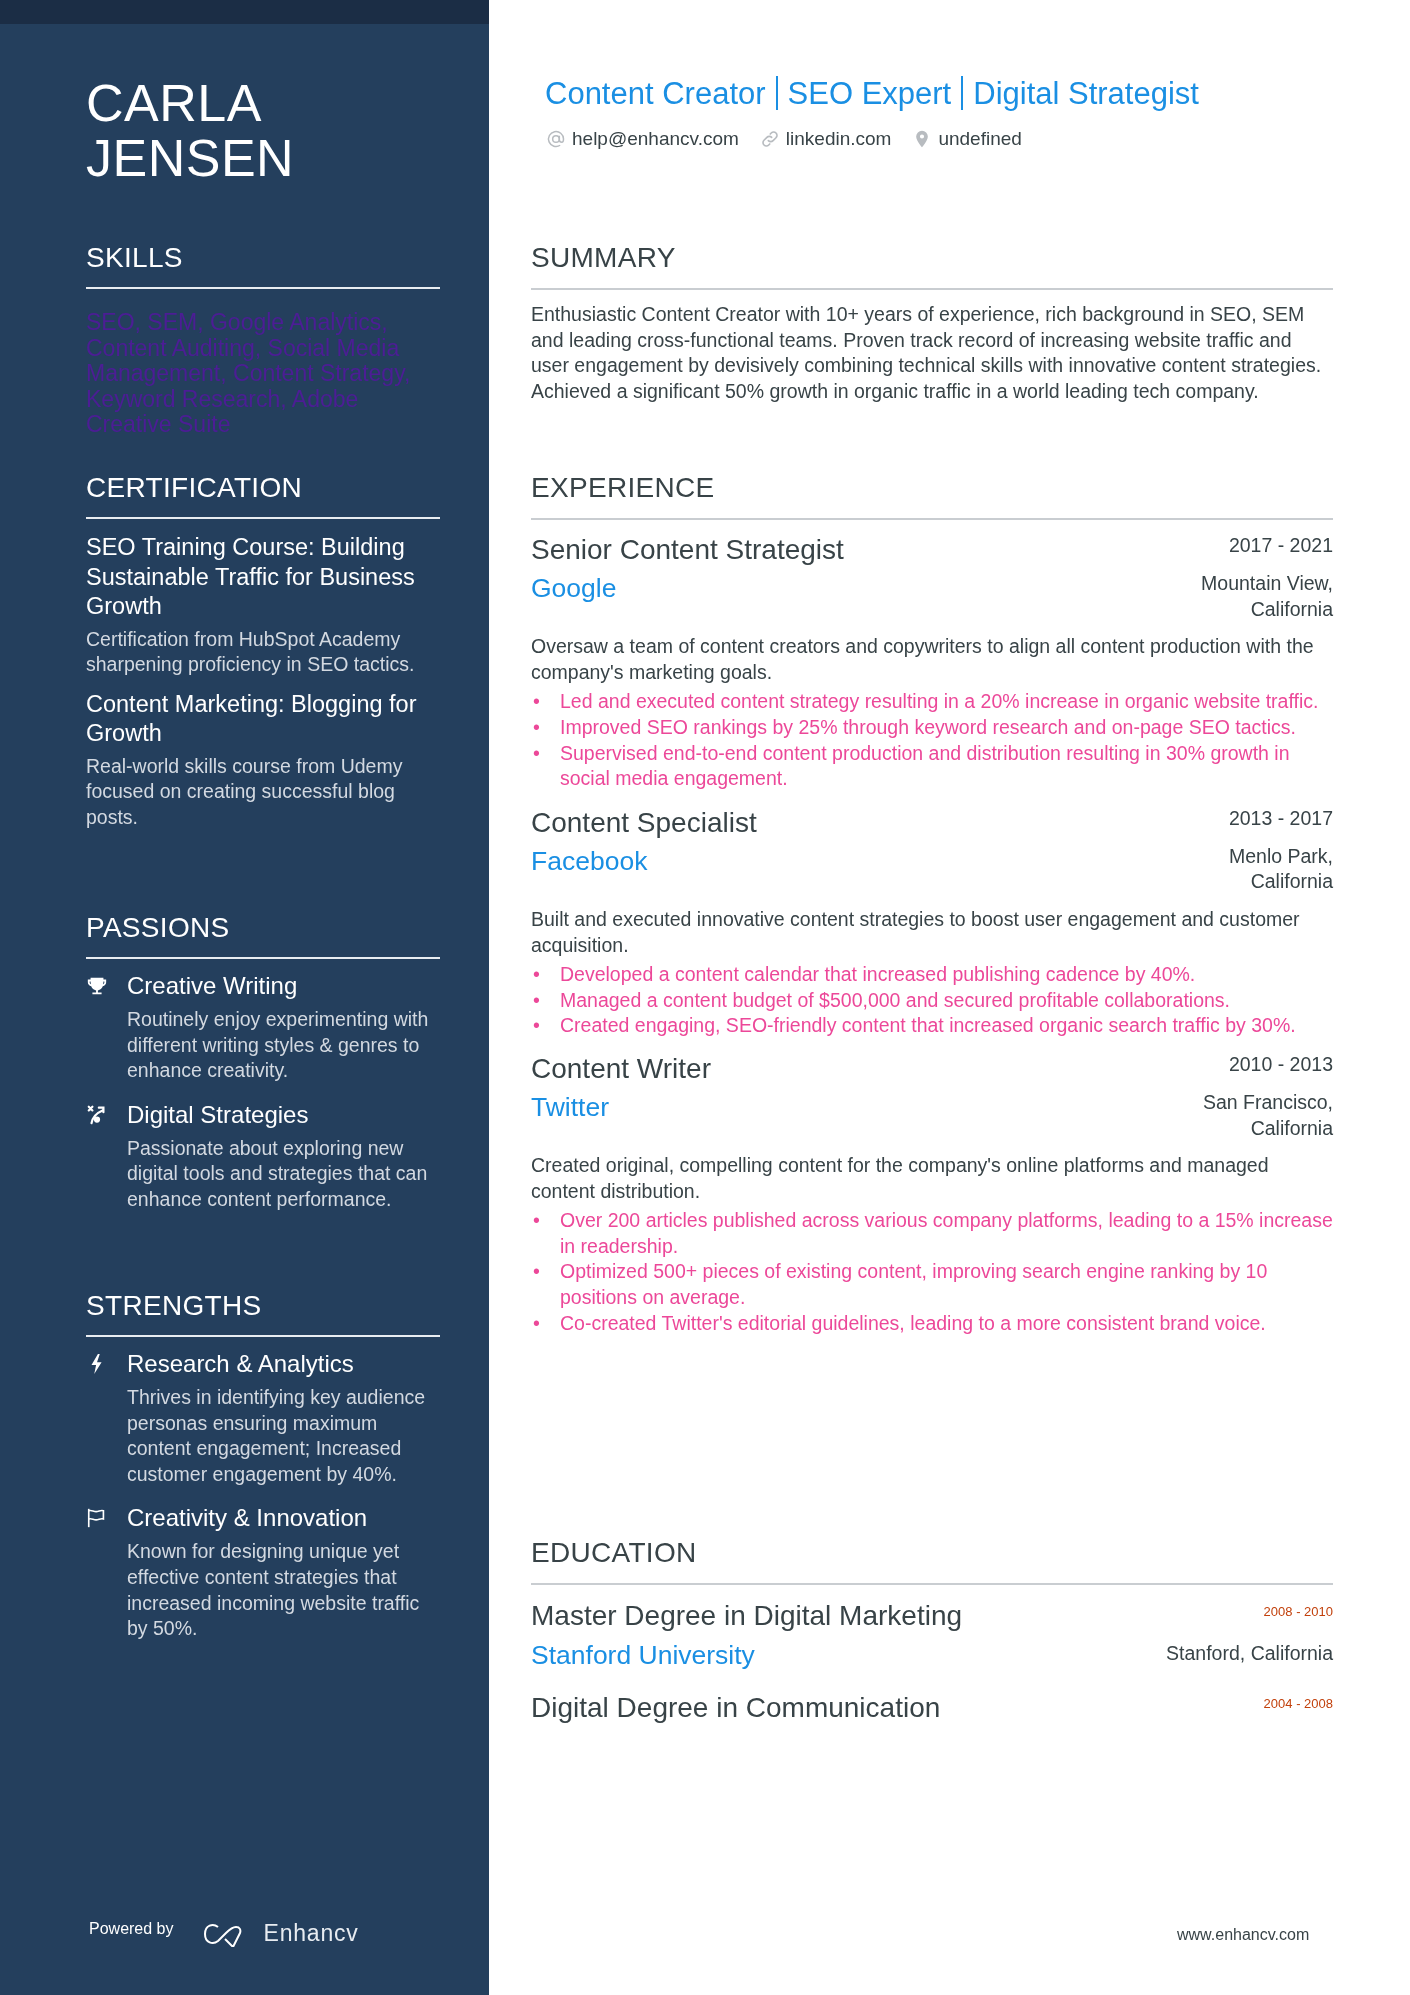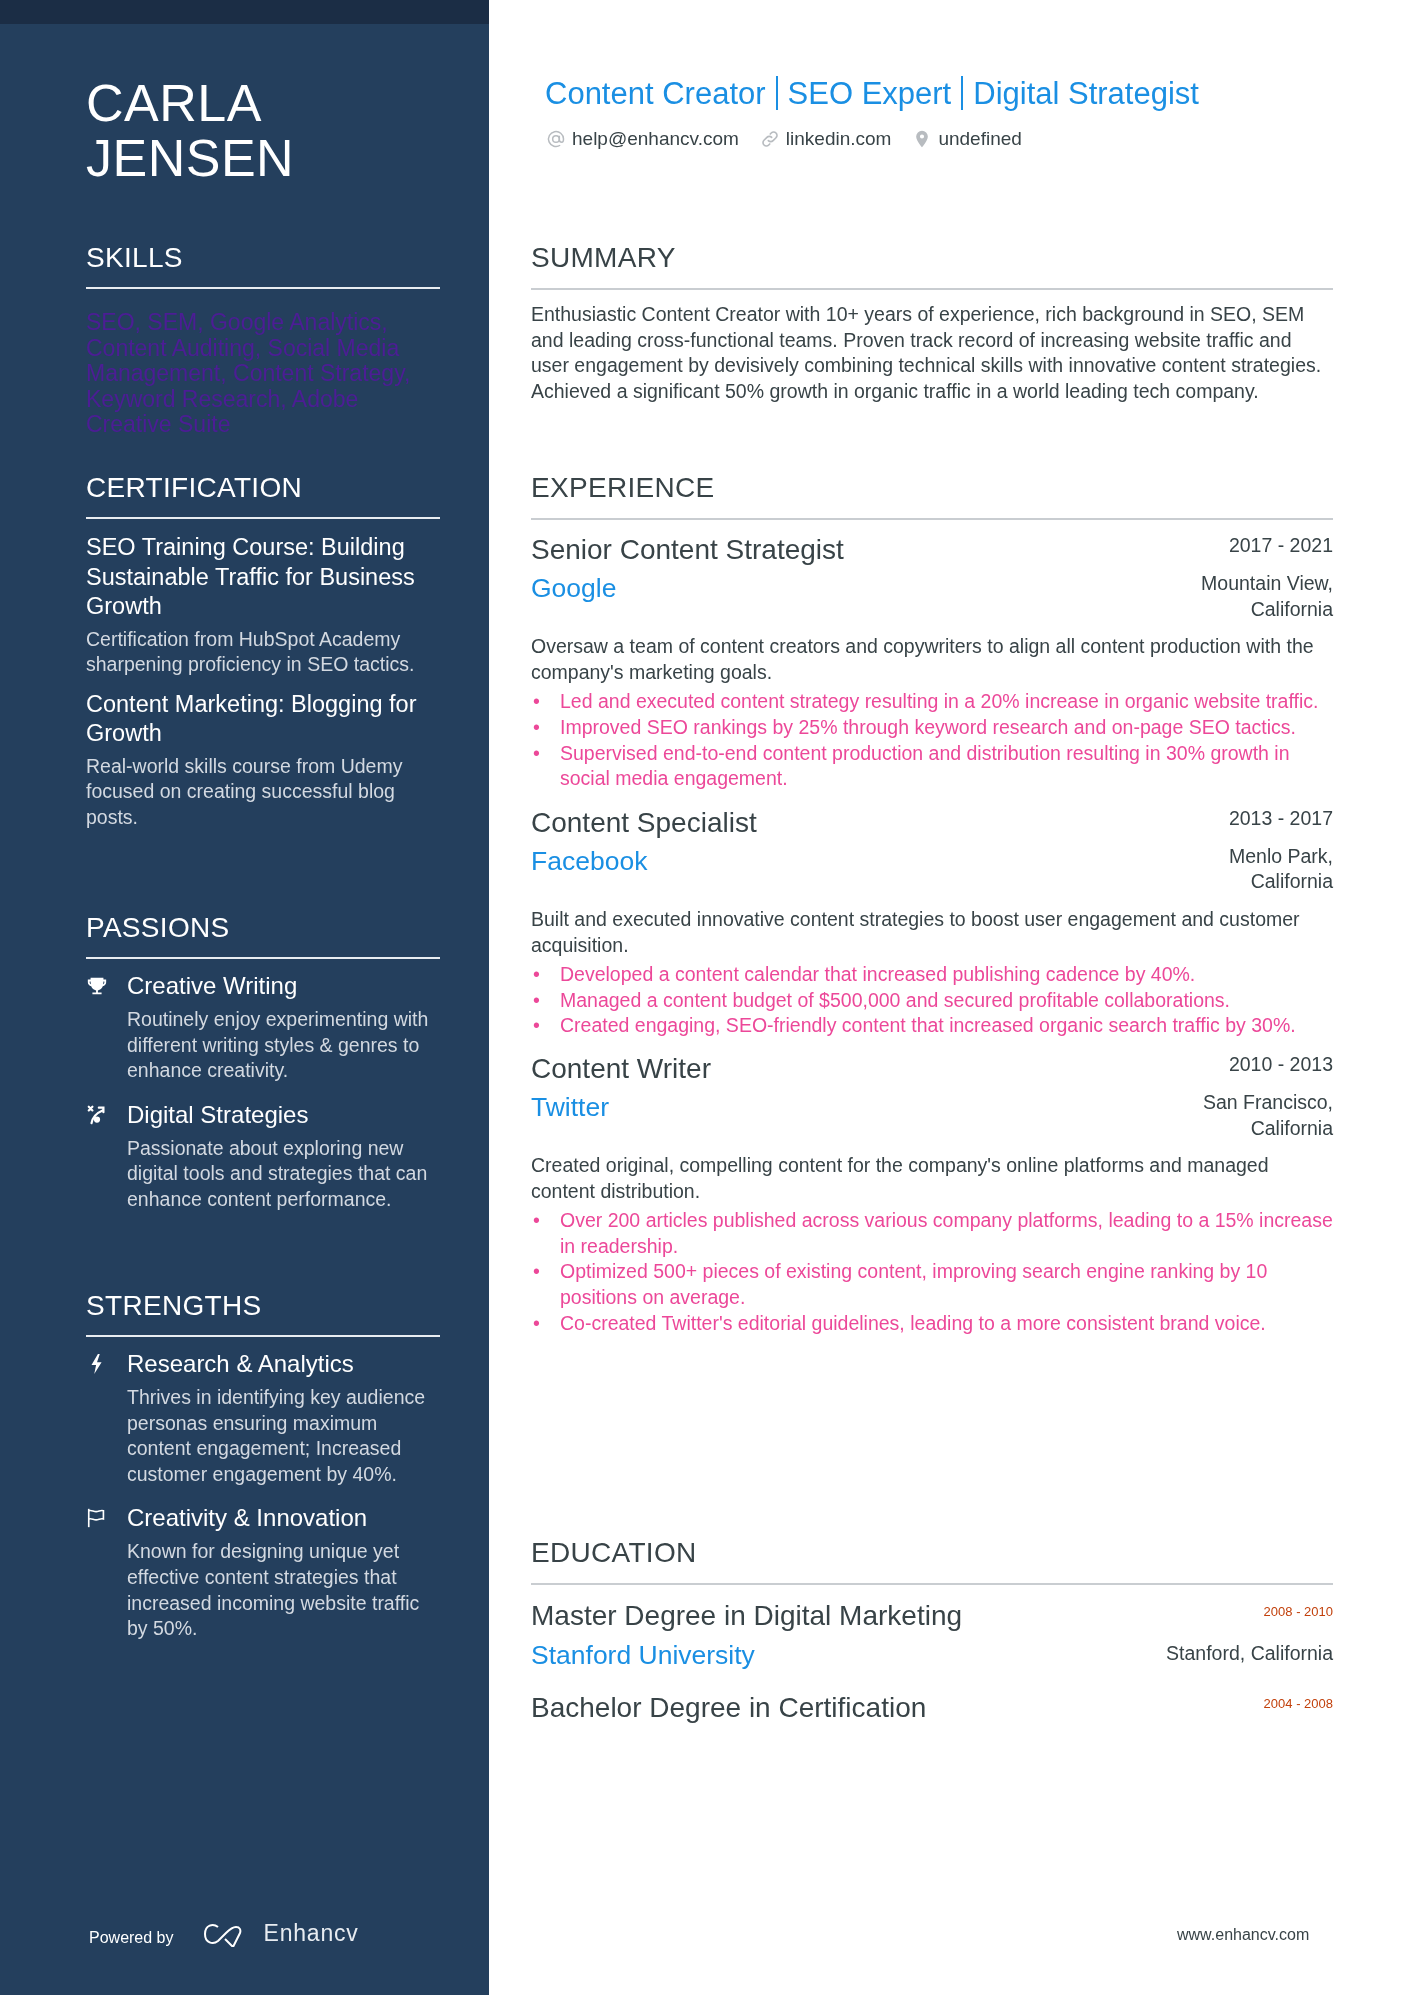"Bachelor Degree in Certification" div.edu-deg { text: Bachelor Degree in Certification -> Digital Degree in Communication }
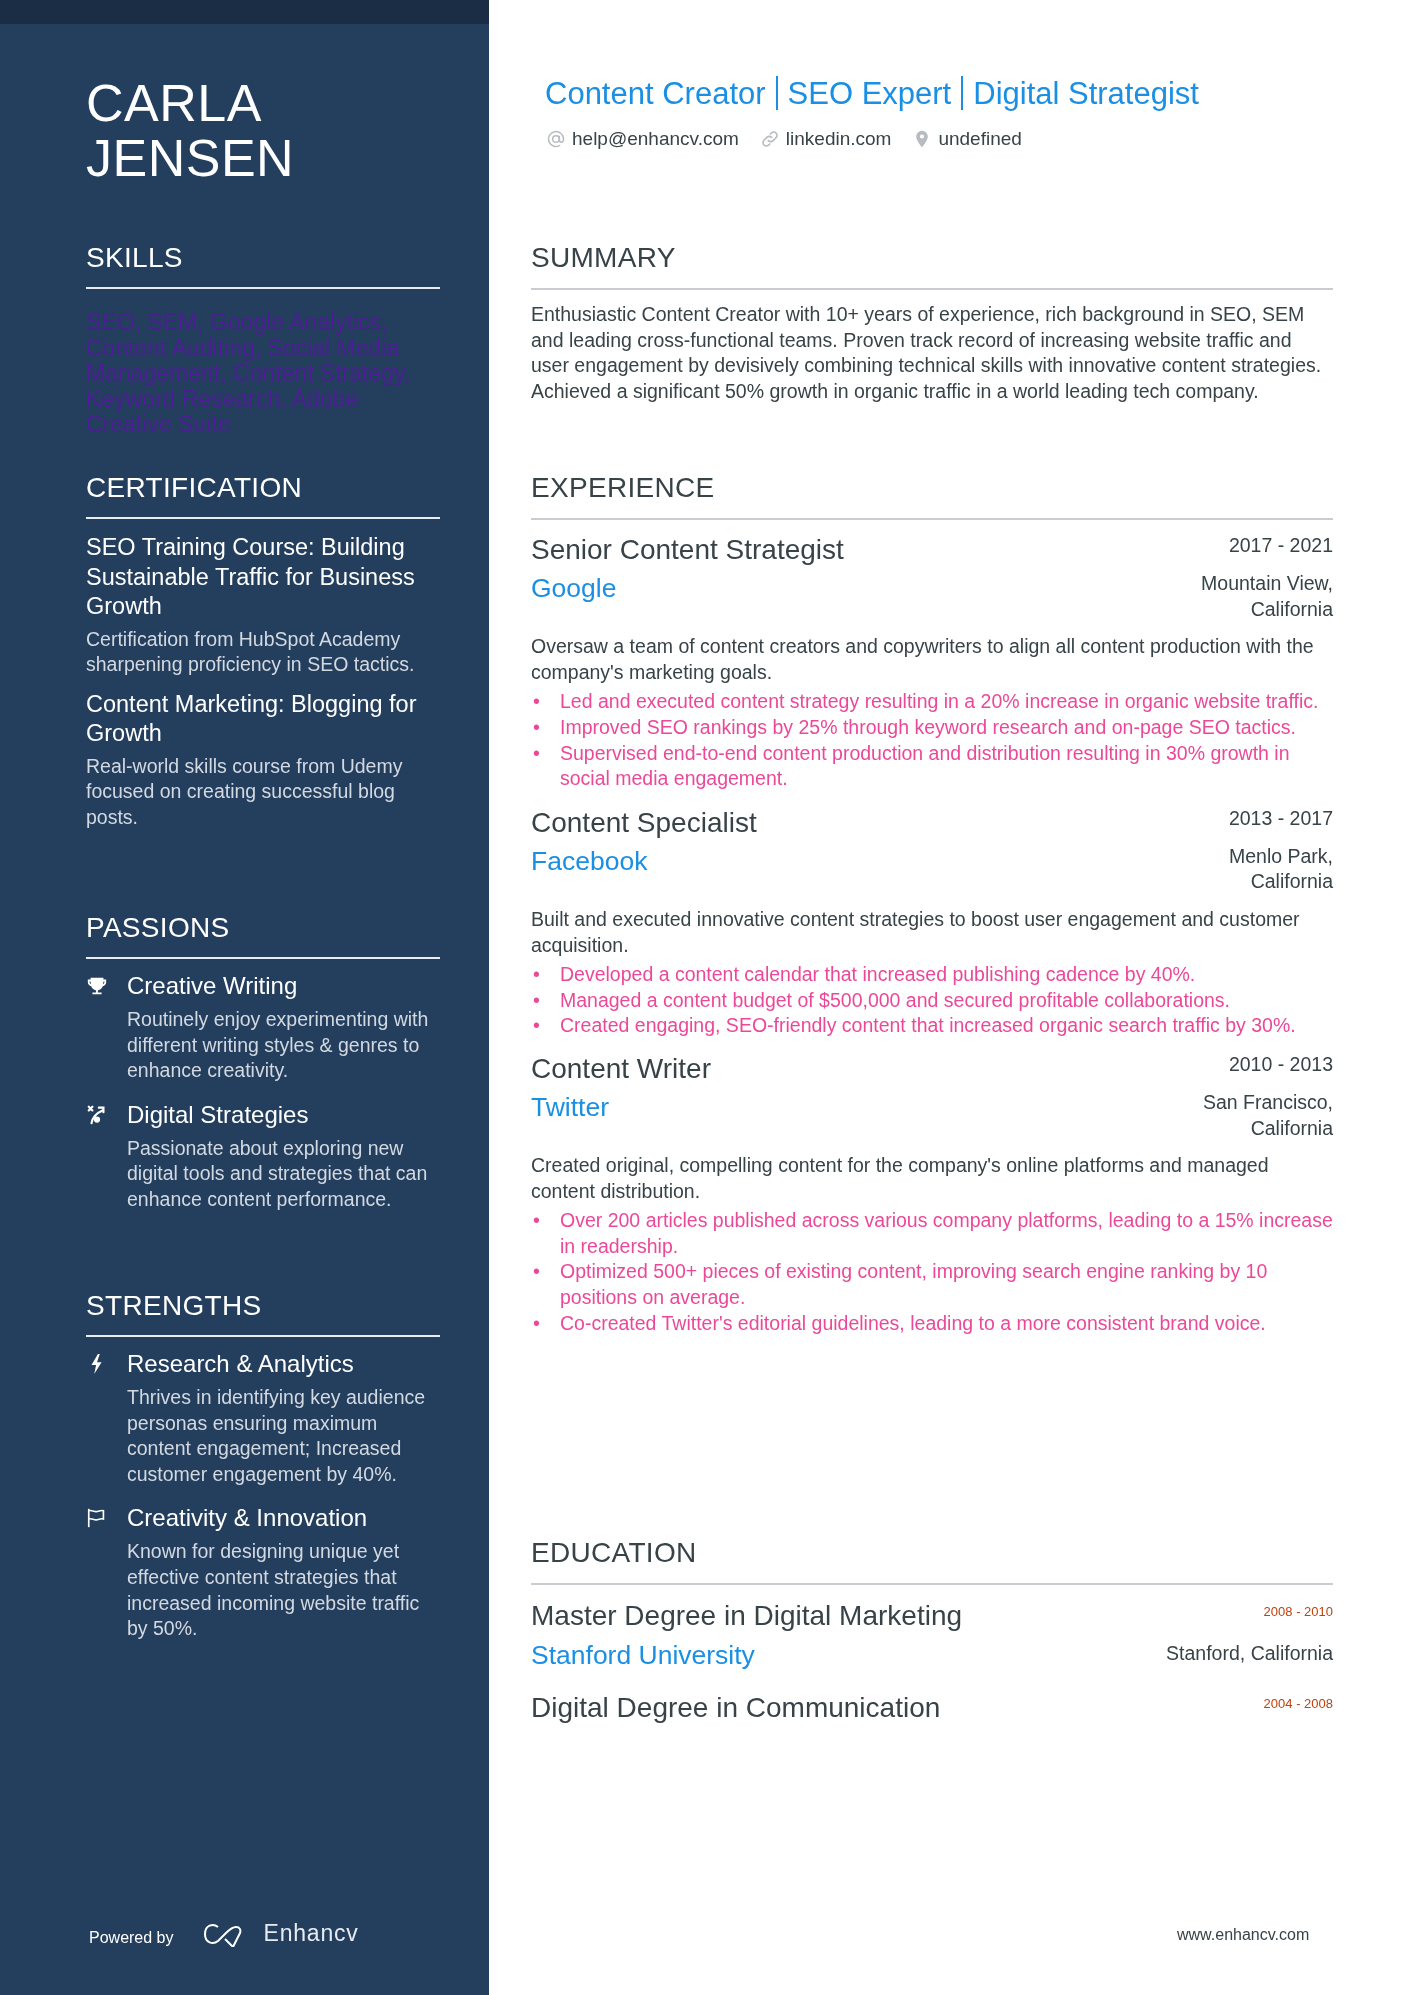"Powered by" .powered { align-items: flex-end -> flex-start }
